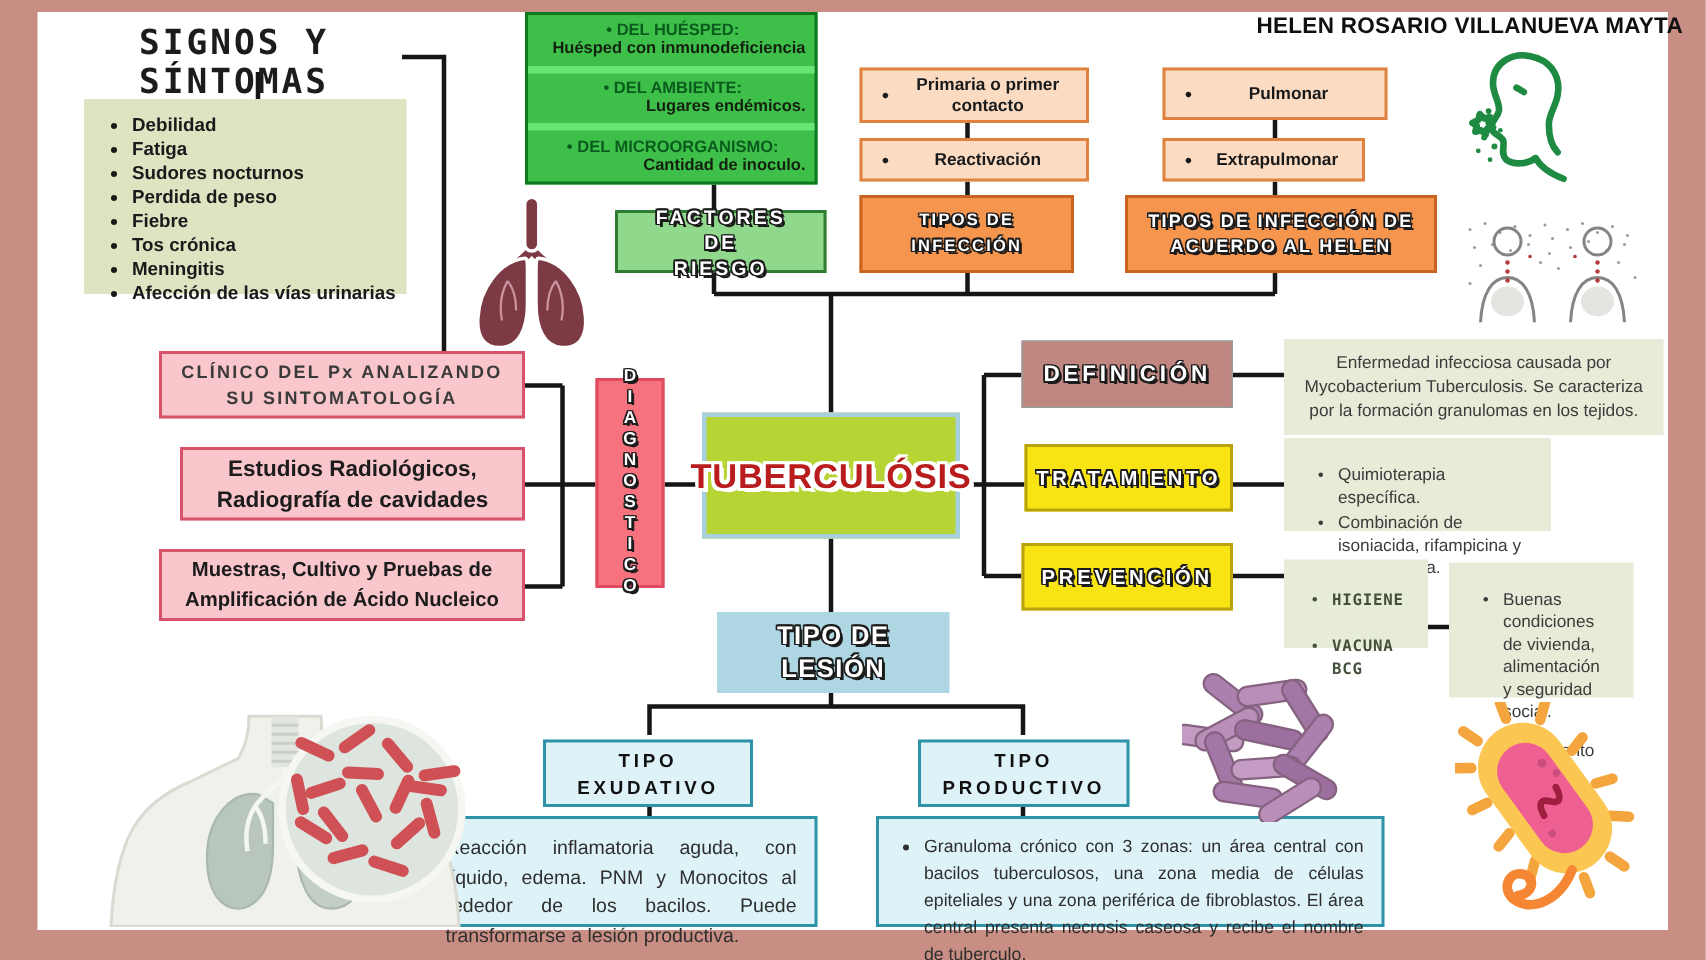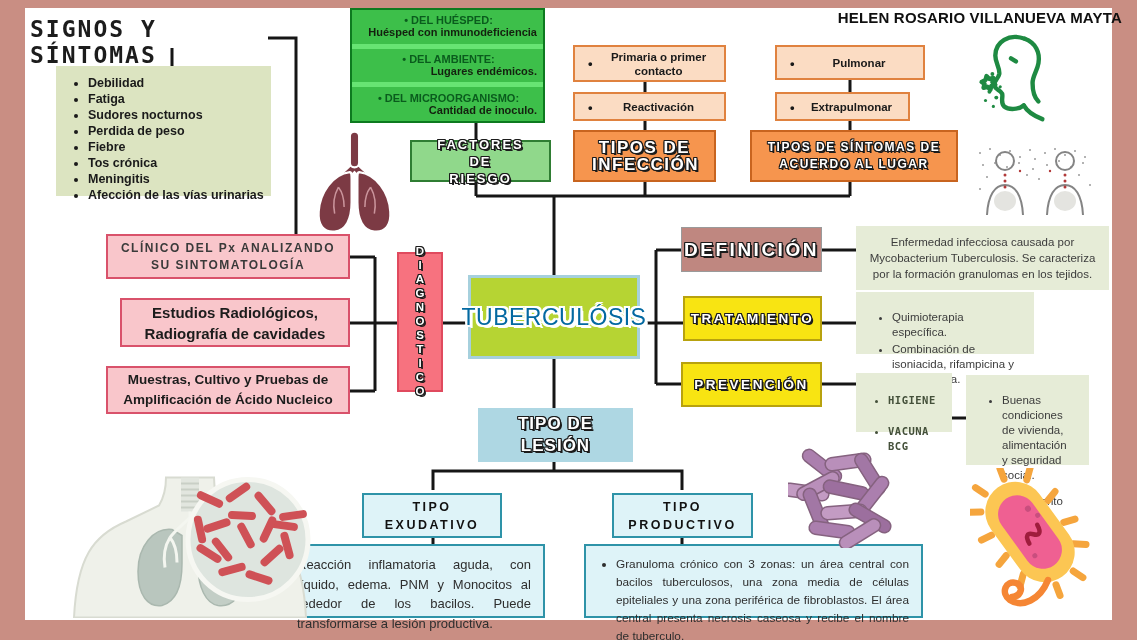"SIGNOS Y SÍNTOMAS" .title { text-align: left -> center }
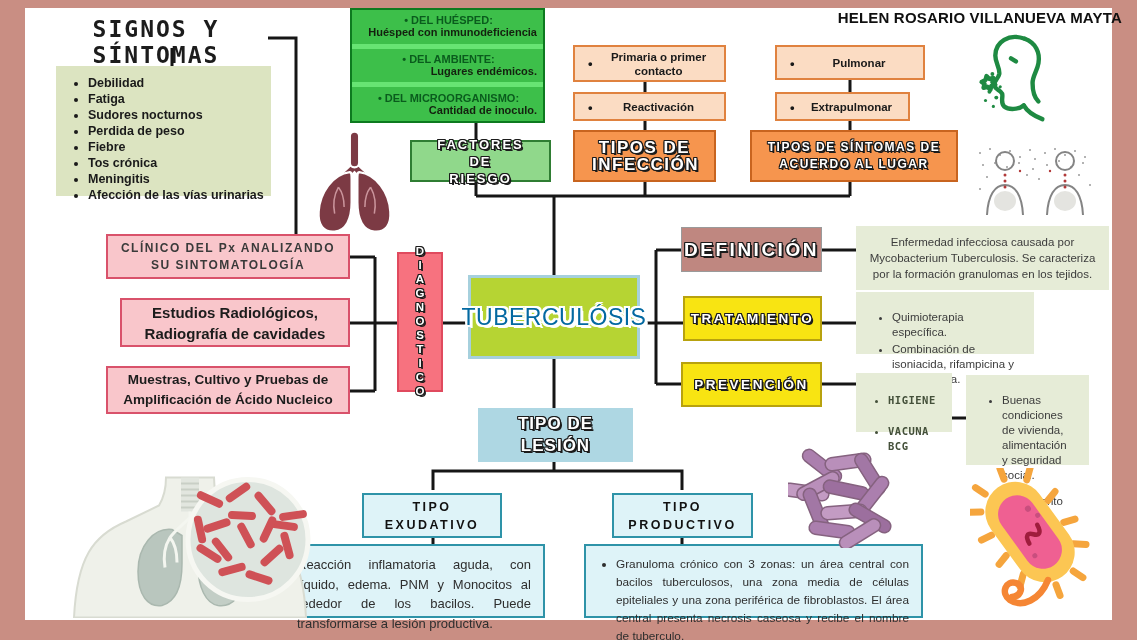"TIPOS DE INFECCIÓN" .node-orange { font-size: 17px -> 11px }
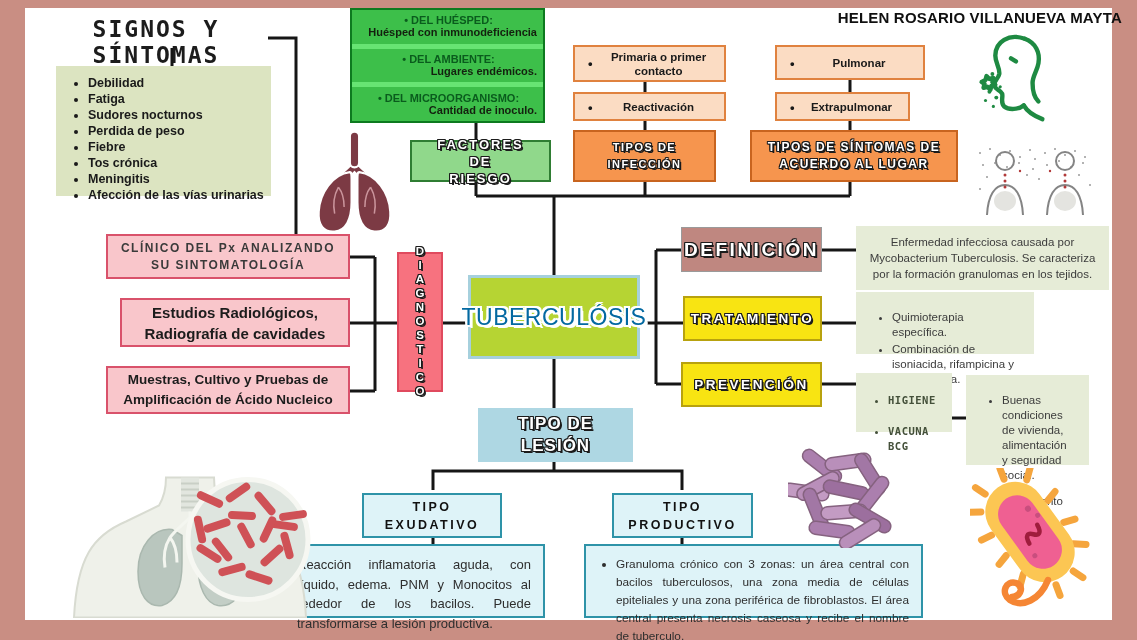"TIPOS DE SÍNTOMAS DE ACUERDO" span { text: SÍNTOMAS DE ACUERDO AL LUGAR -> INFECCIÓN DE ACUERDO AL HELEN }
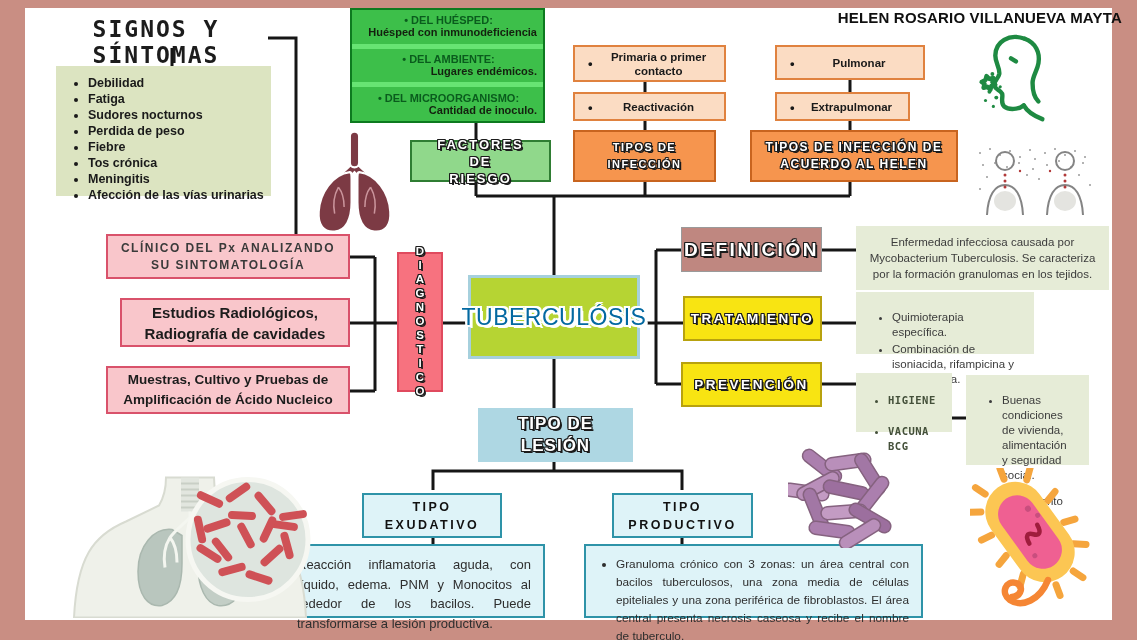"DEFINICIÓN" .mauve { font-size: 19px -> 15px }
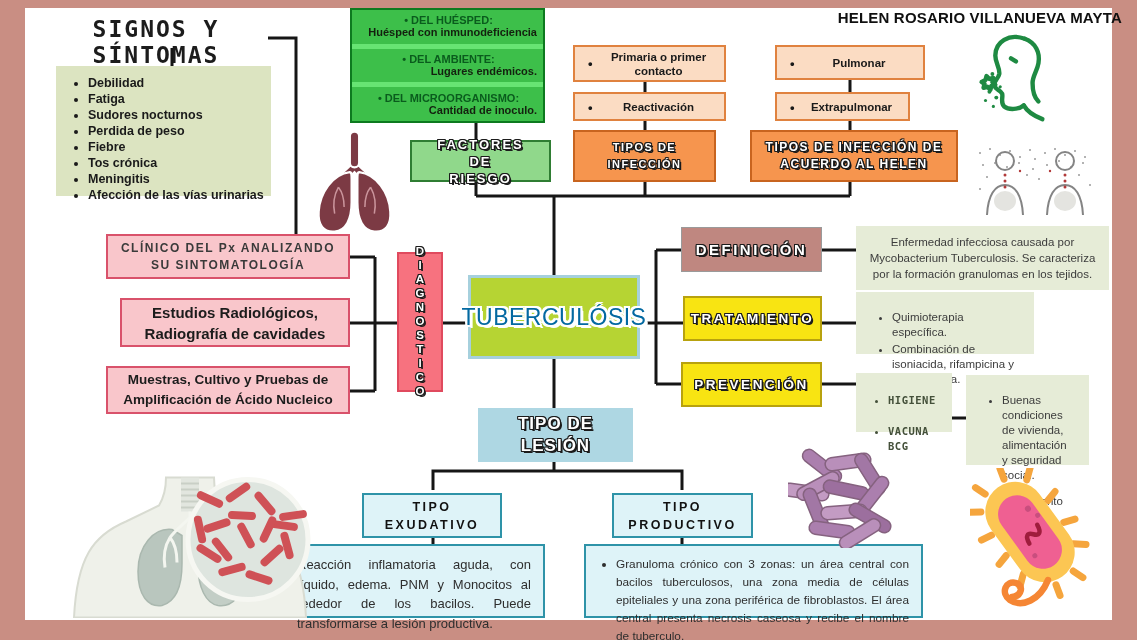"TUBERCULÓSIS" .tub { color: #0369a1 -> #b91c1c; font-weight: normal -> bold }
